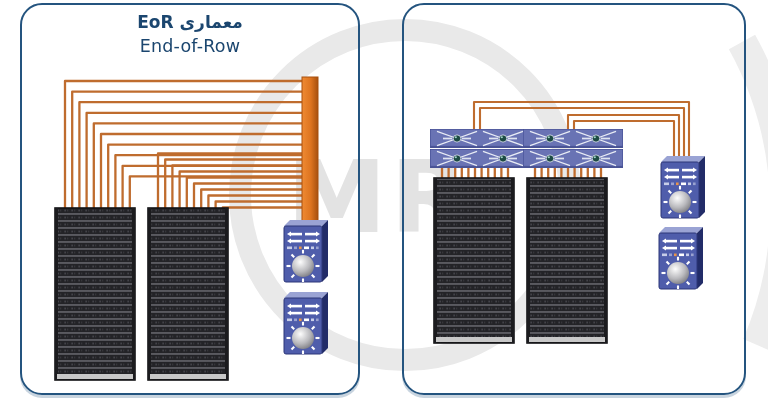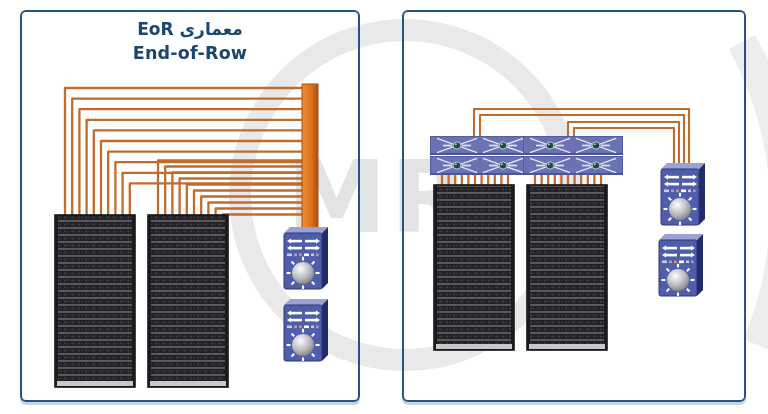"معماری EoR" .panel { border-radius: 6px -> 22px; top: 10px -> 3px }
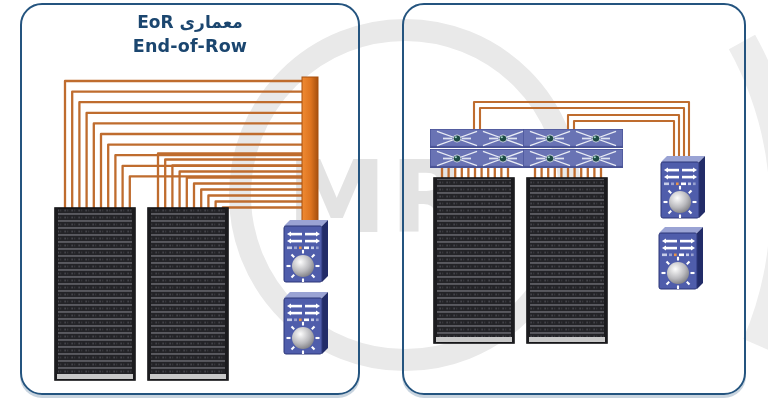"End-of-Row" .title-en { font-weight: bold -> normal }
